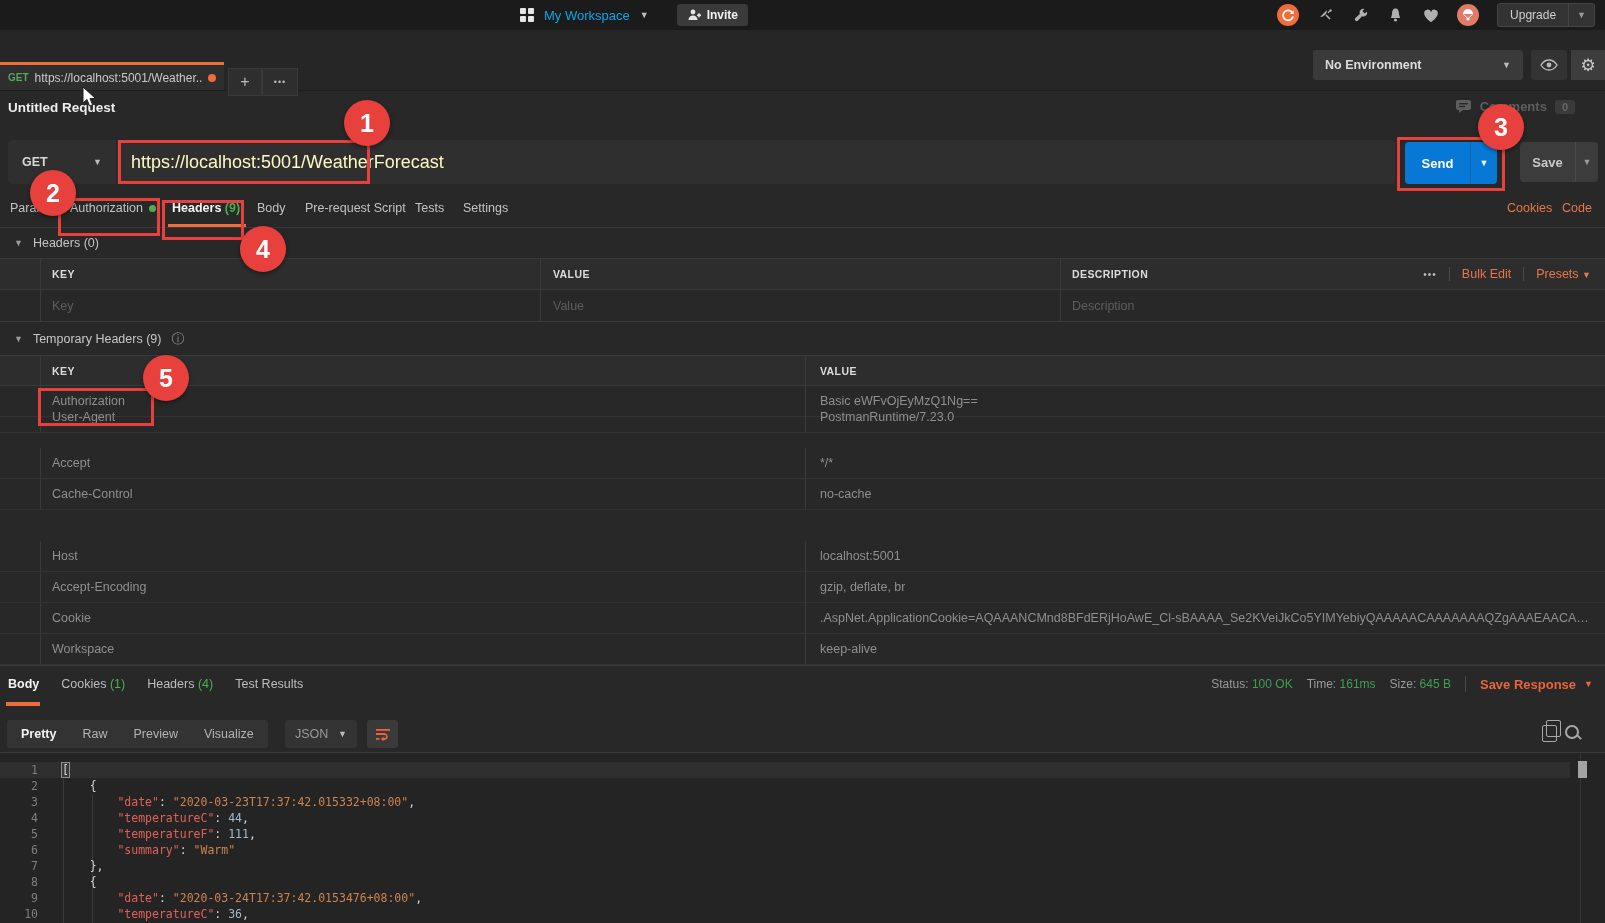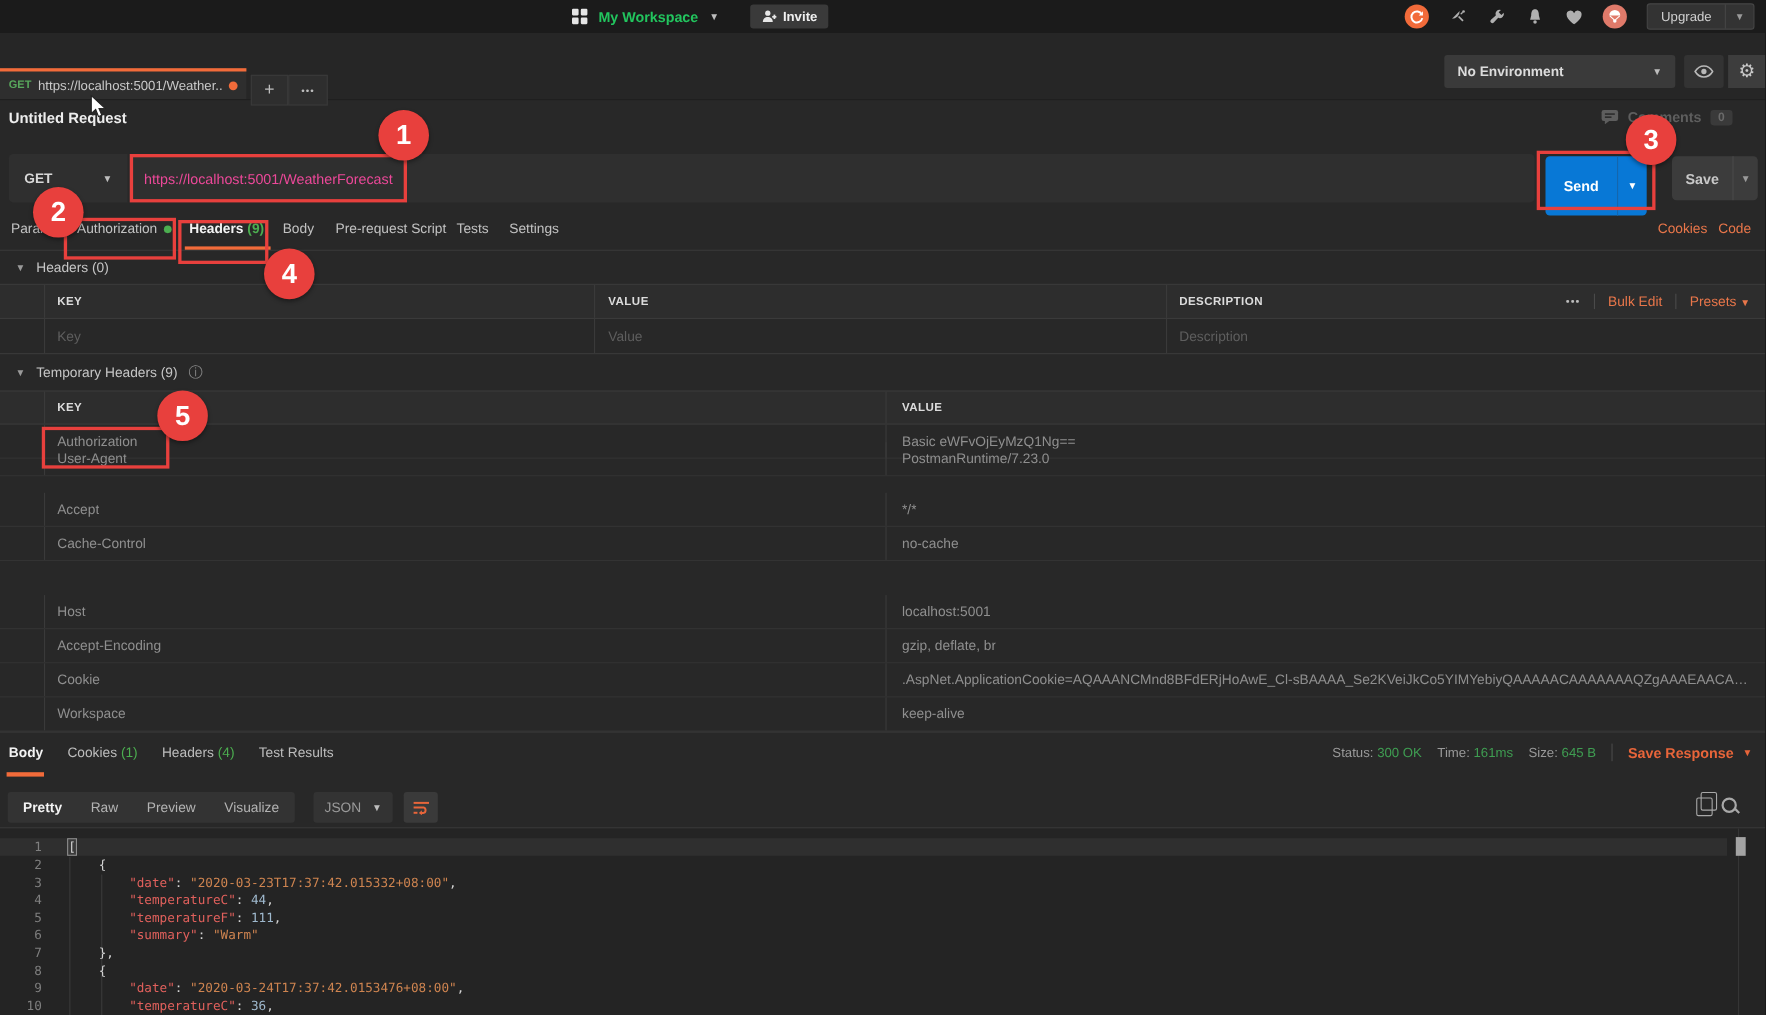"My Workspace" .ws-label { color: #22c55e -> #0ea5e9; font-weight: bold -> normal }
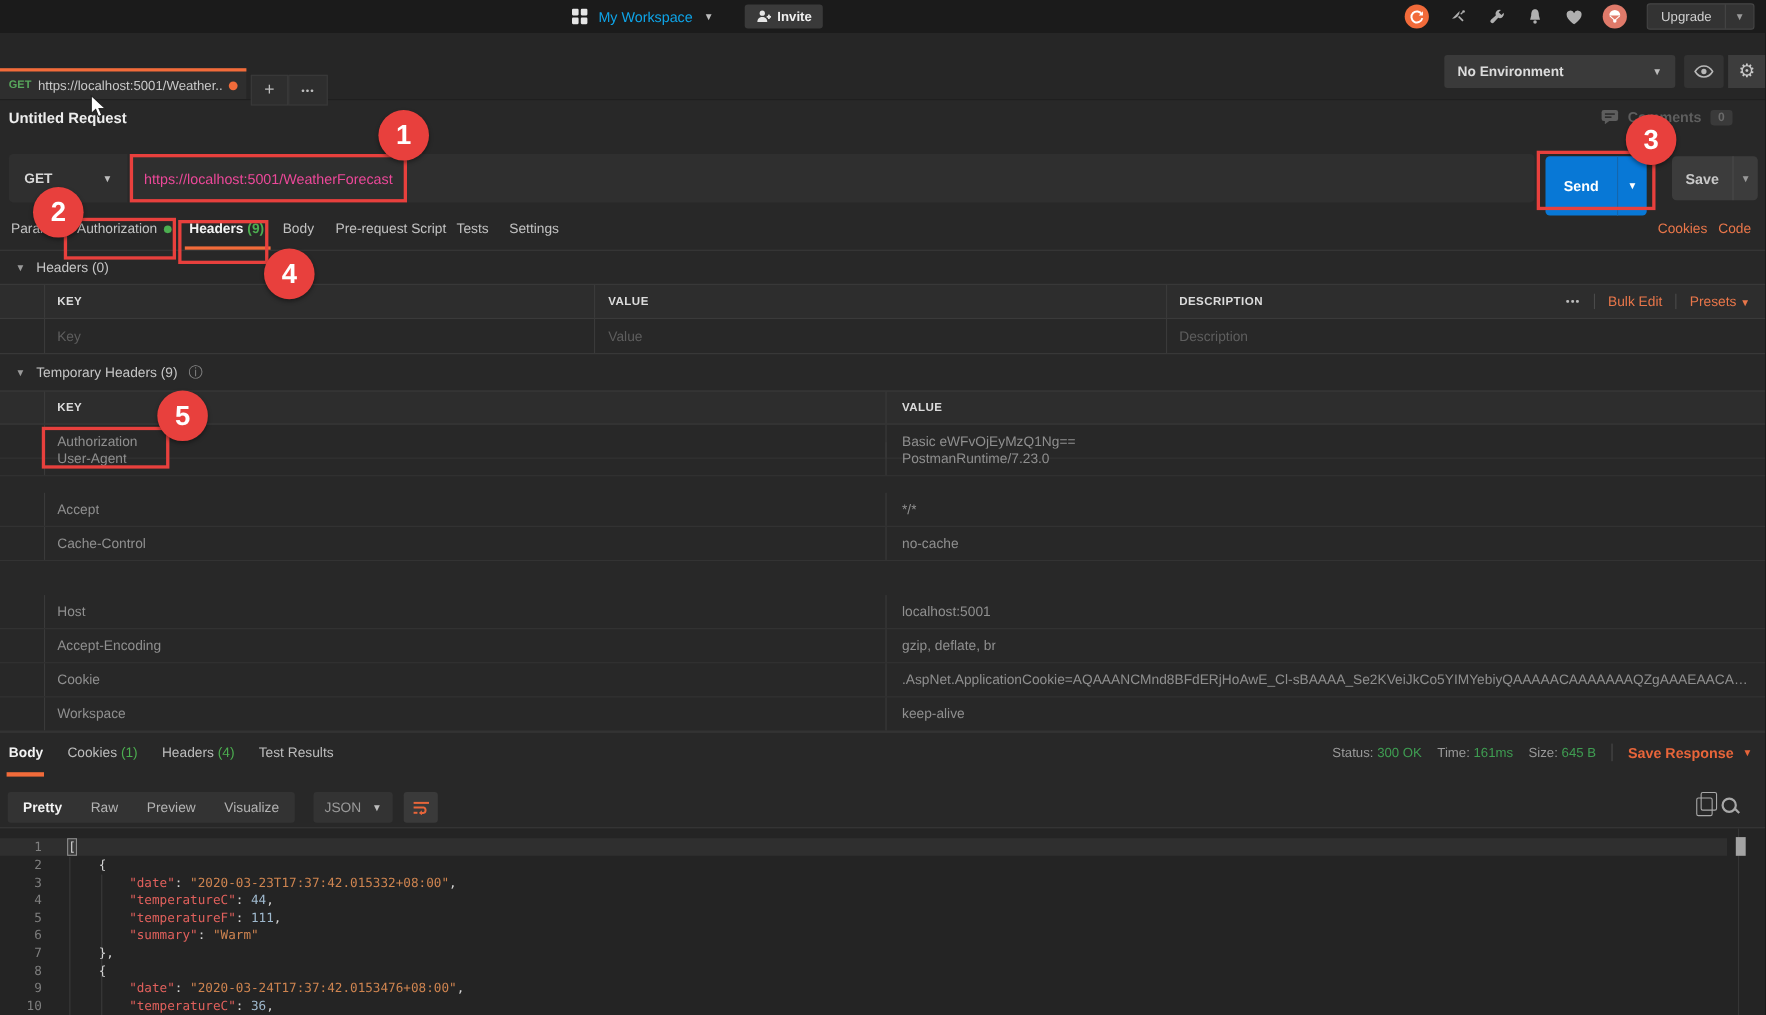"https://localhost:5001/WeatherForecast" .urlinput { color: #ec4899 -> #fef9c3; font-size: 13px -> 18px }
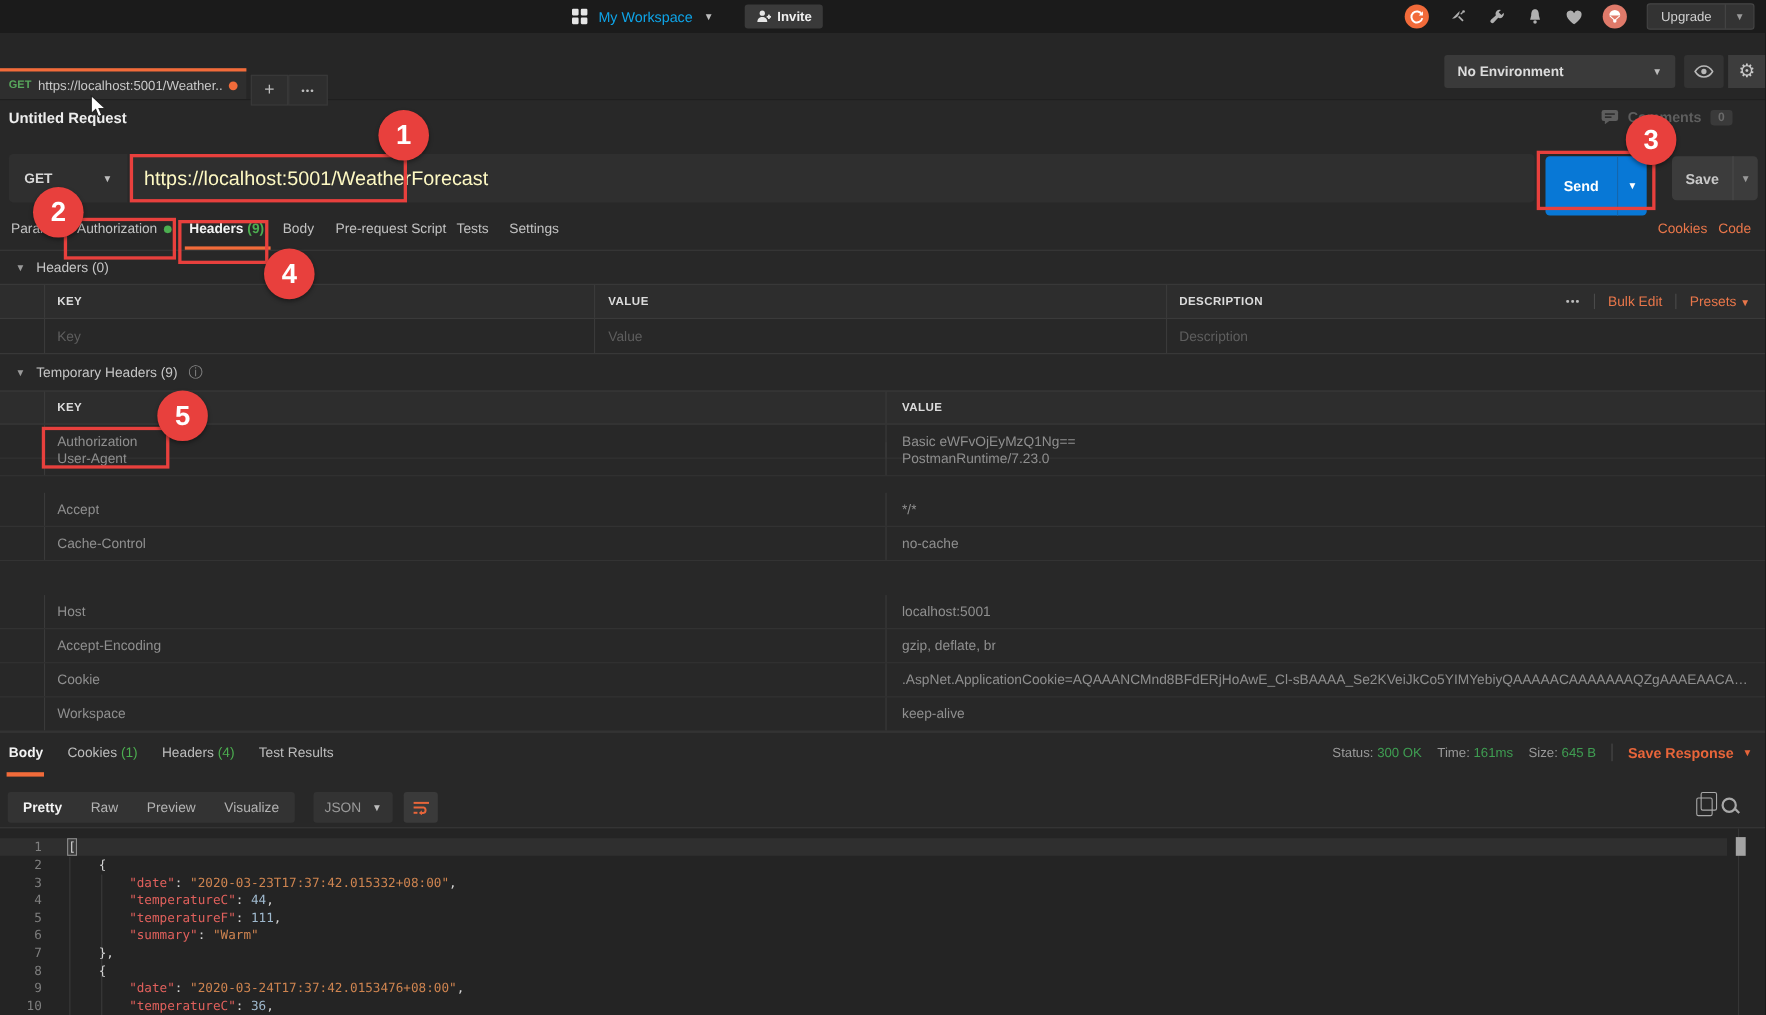"Send" .send-btn { height: 54px -> 42px }
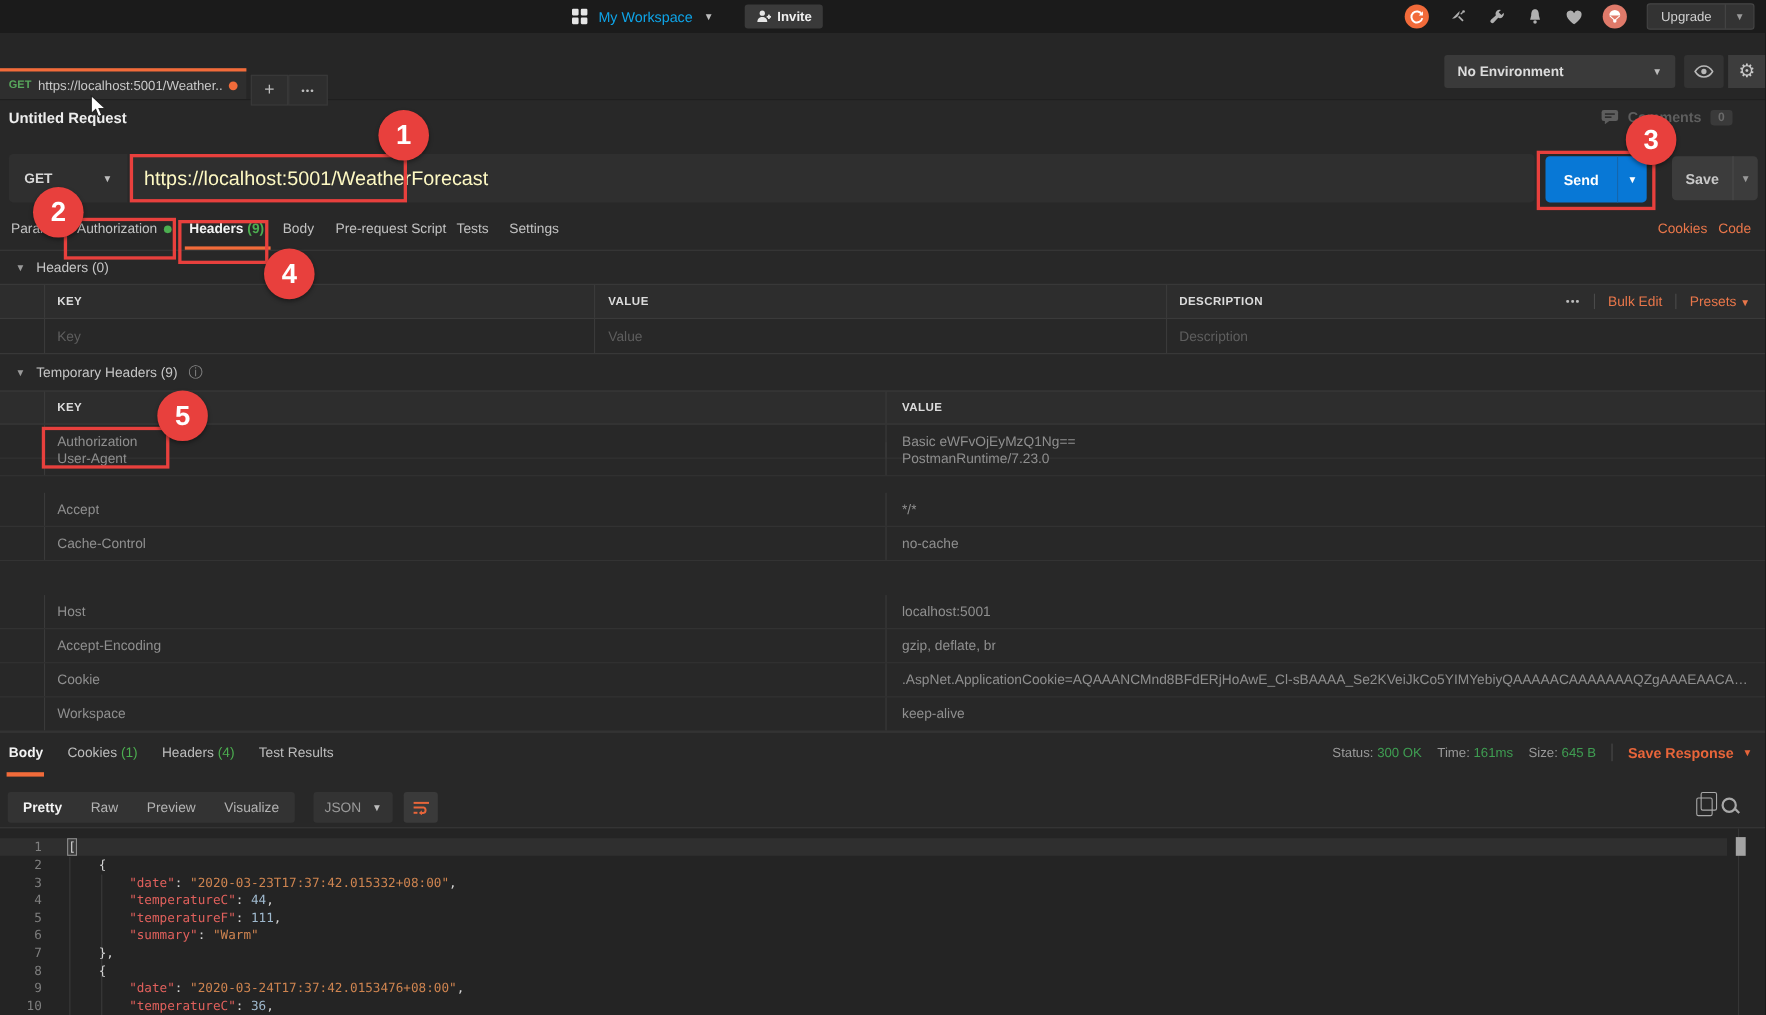"300 OK" span.st-val { text: 300 -> 100 }
